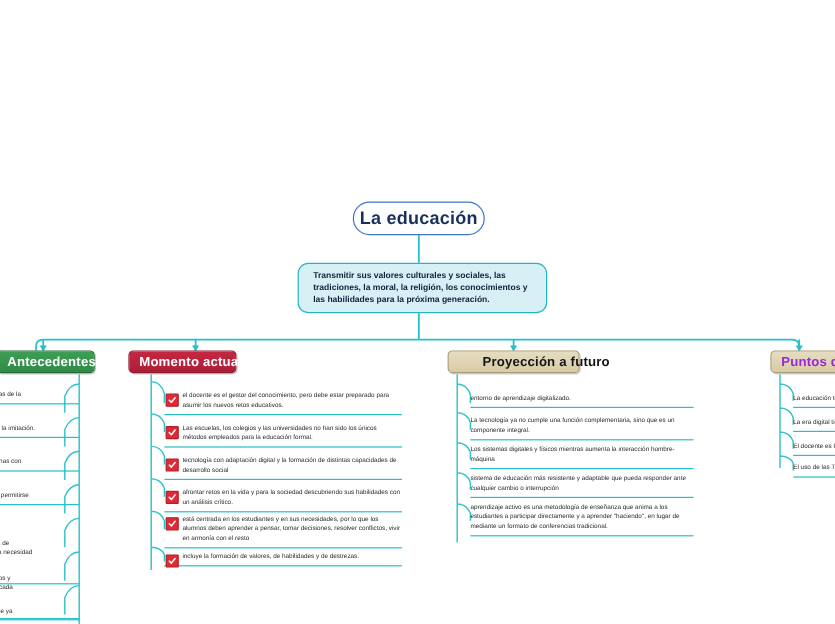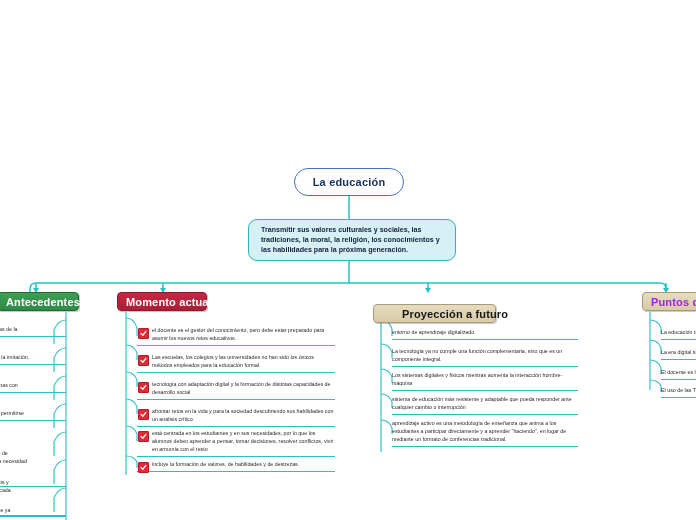"La educación" .root-node span { font-size: 11px -> 15px }
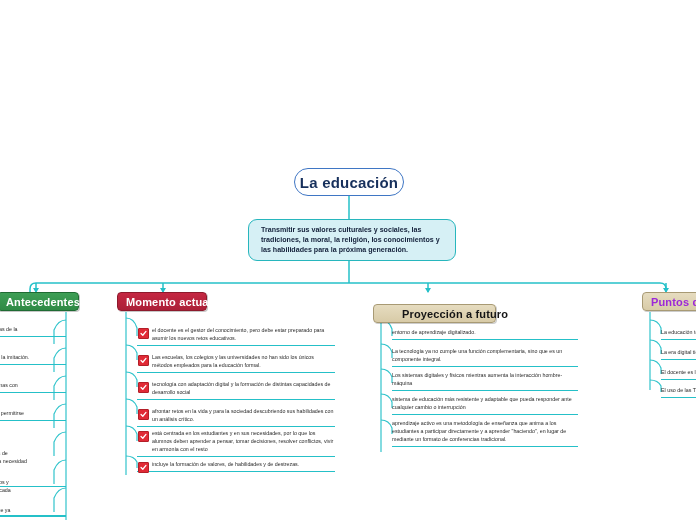"Momento actual" div.bhead { left: 117px -> 107px }
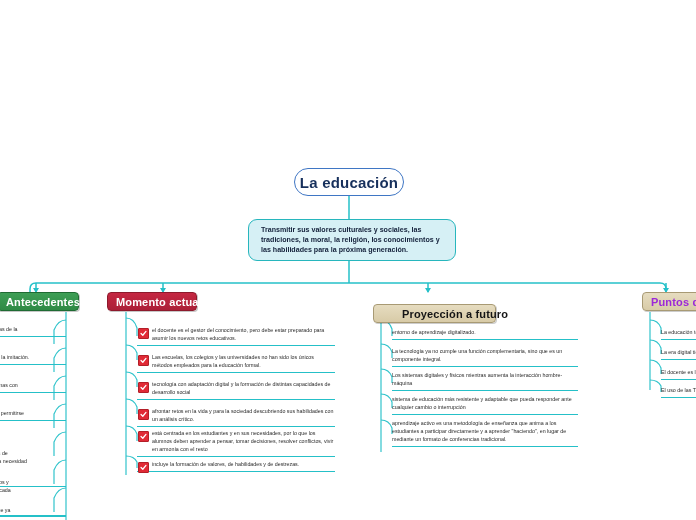"Proyección a futuro" div.bhead { top: 304px -> 292px; width: 123px -> 110px }
